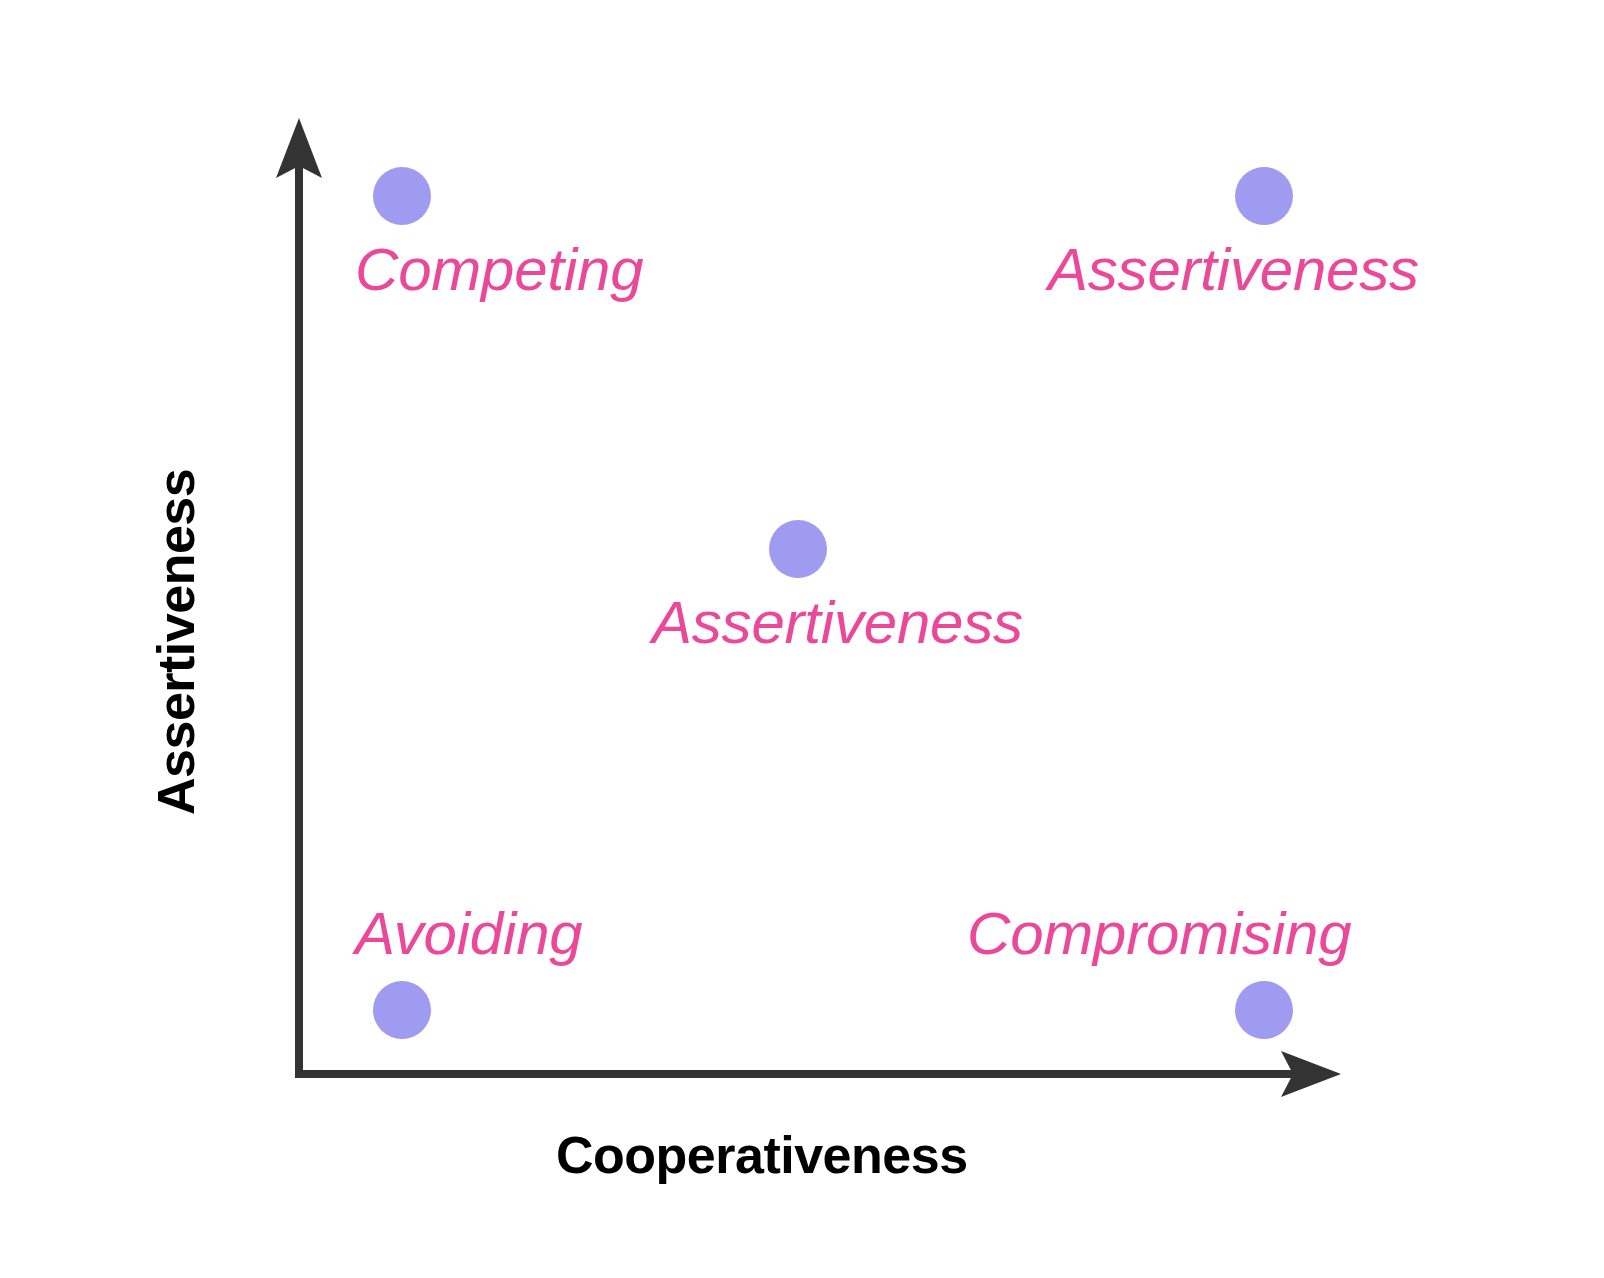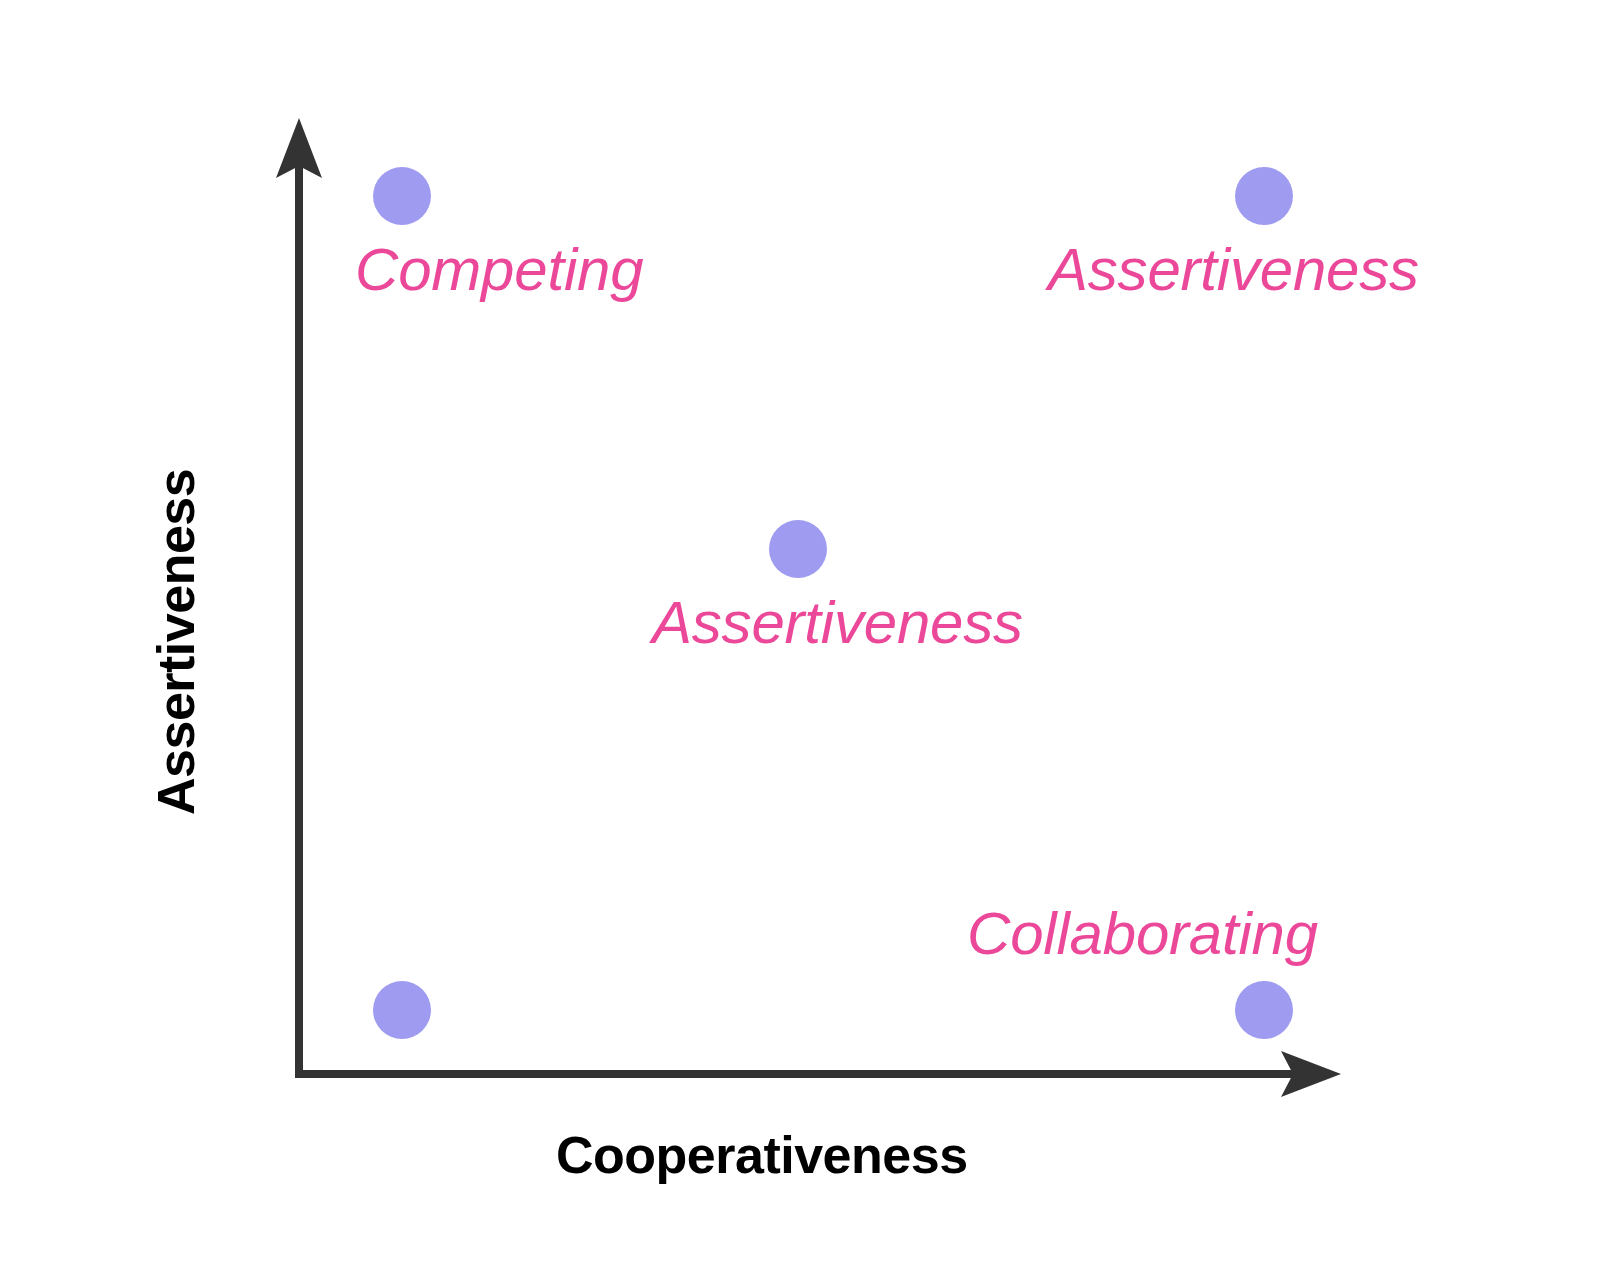"Avoiding" div.point-label { html: none -> <div>Avoiding</div> }
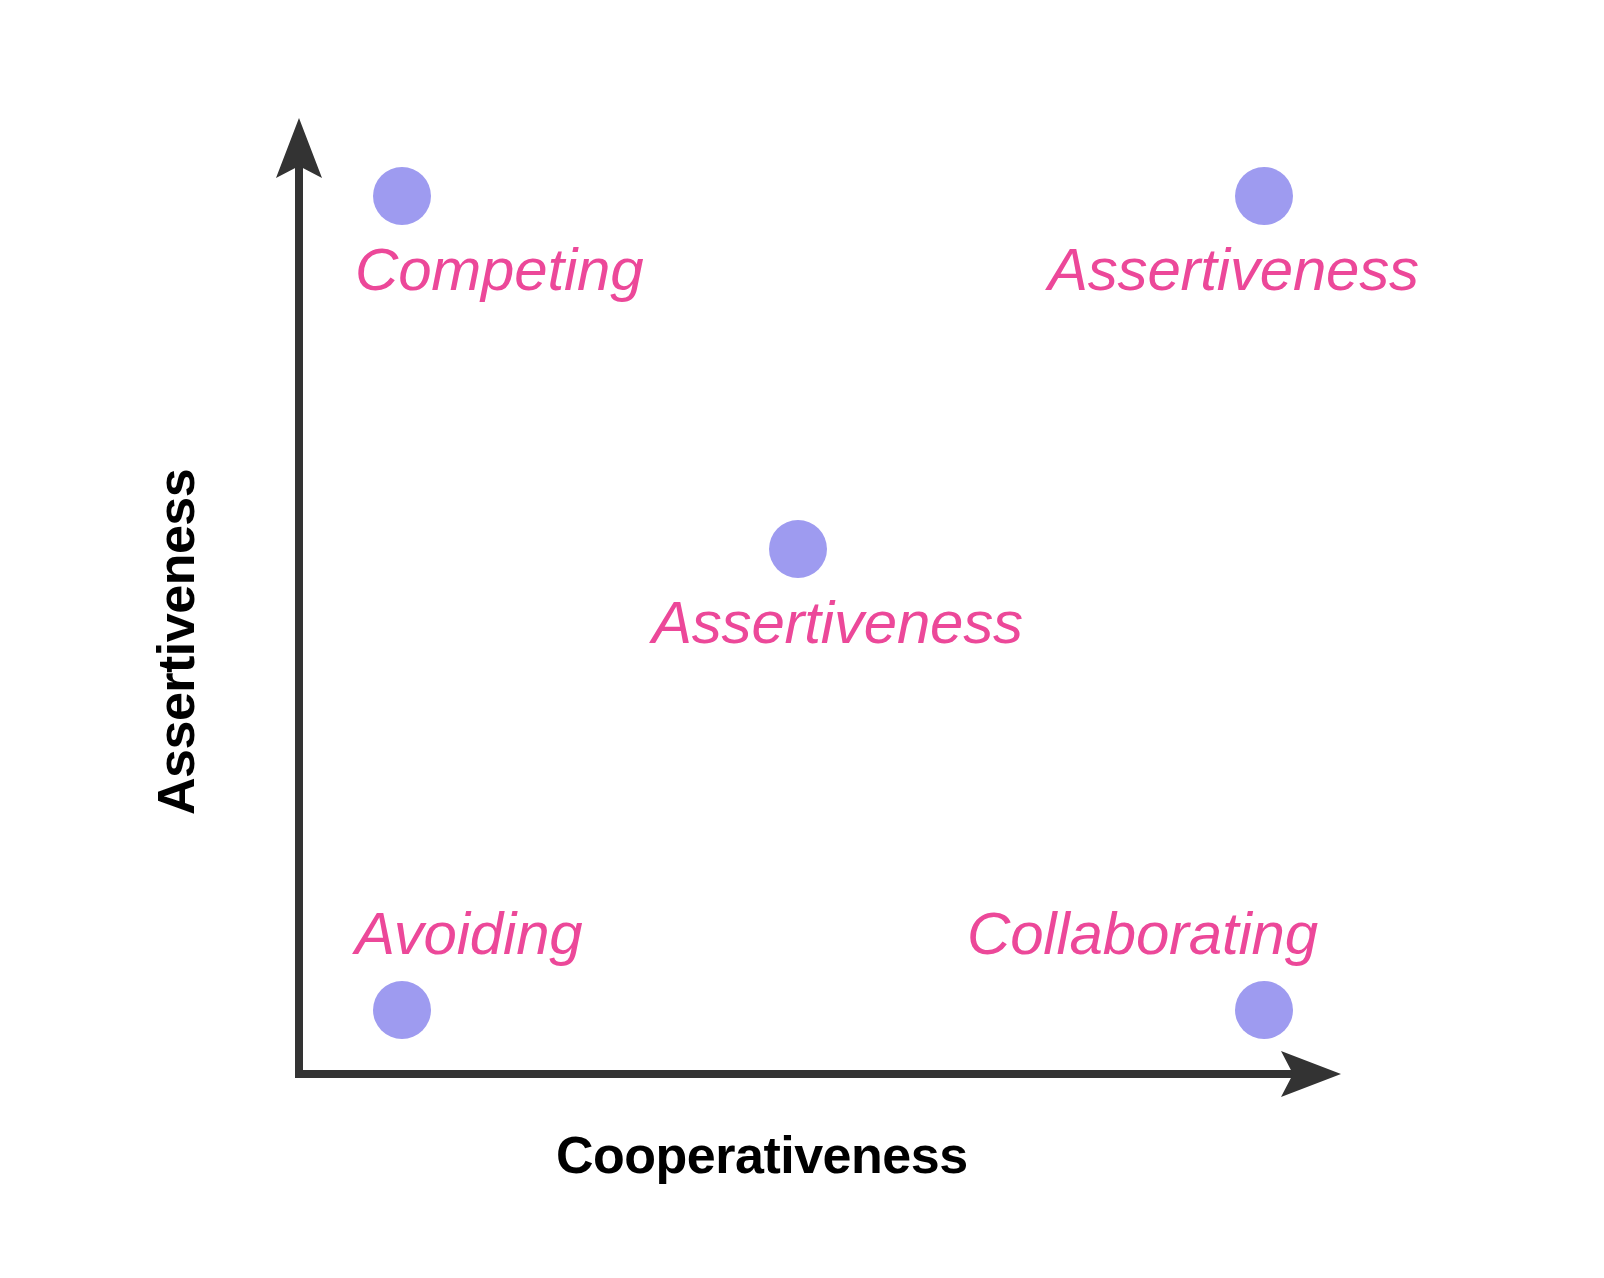"Collaborating" div.point-label { text: Collaborating -> Compromising }
